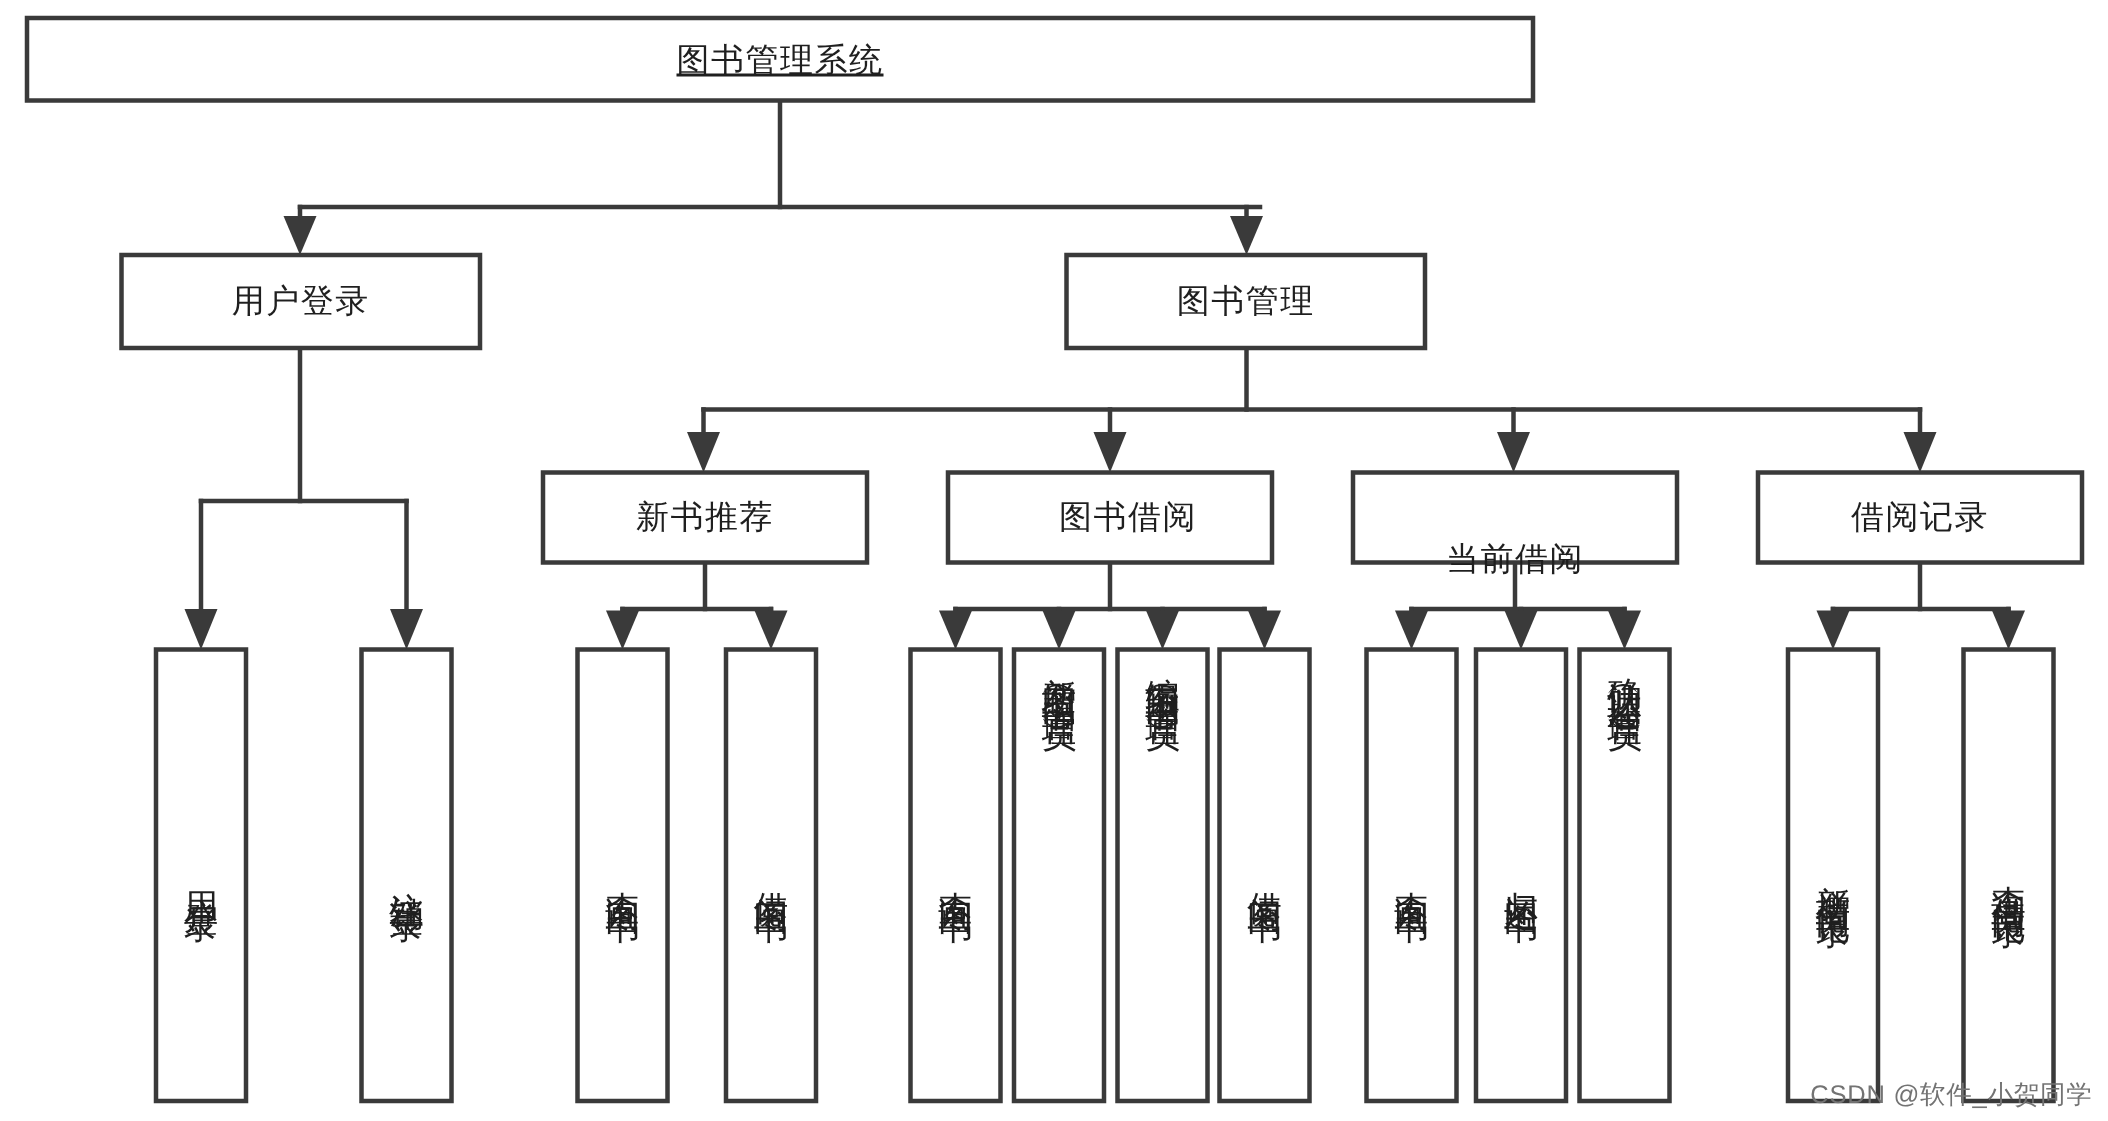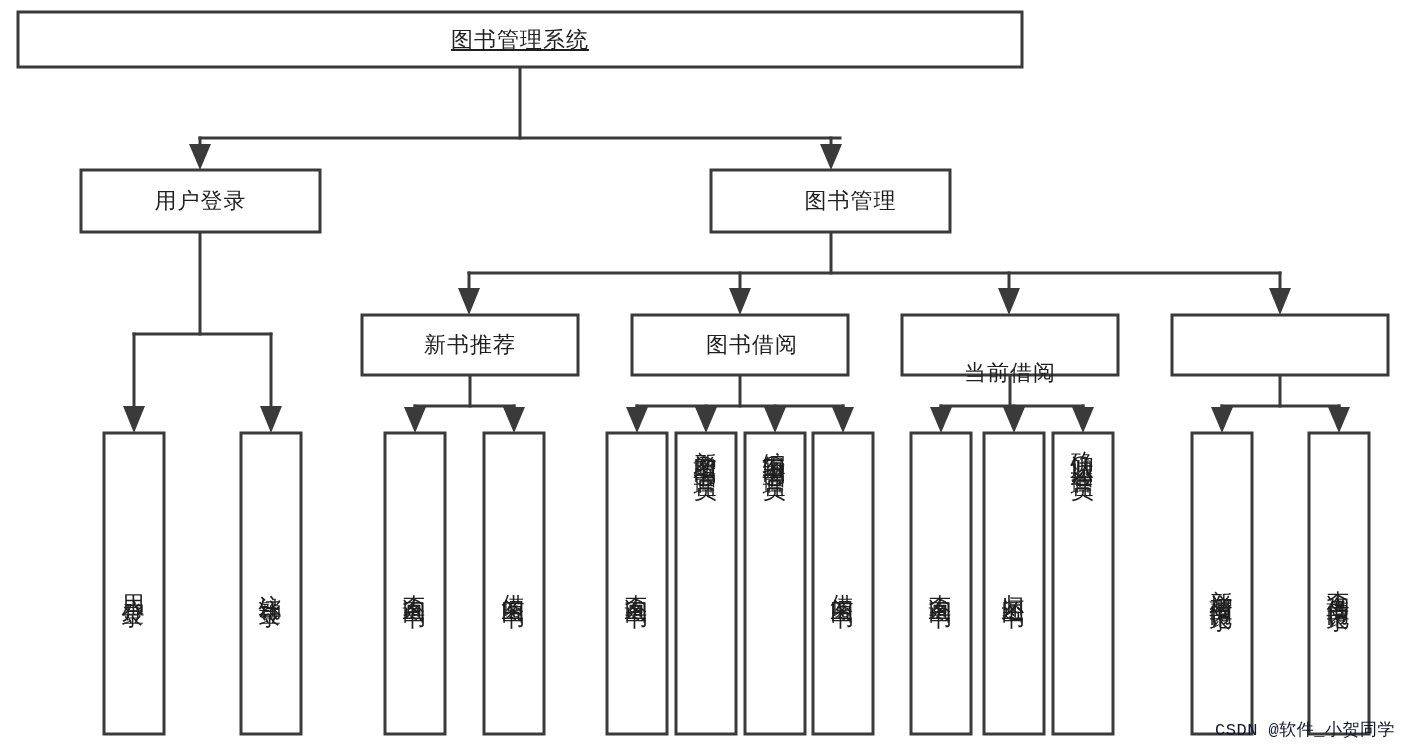"图书管理" div.hlabel-wrap { margin-left: 20px -> none }
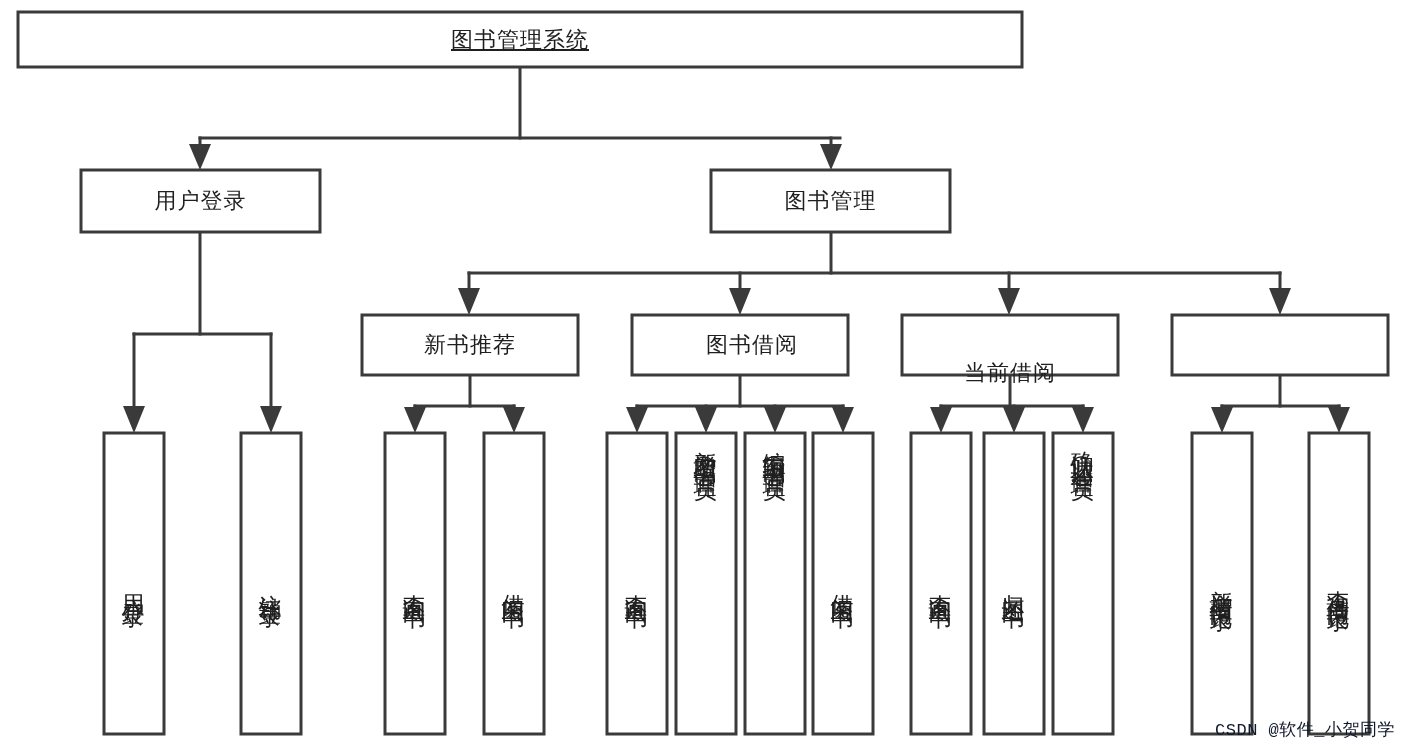"借阅记录" div.hlabel-wrap { html: none -> <div>借阅记录</div> }
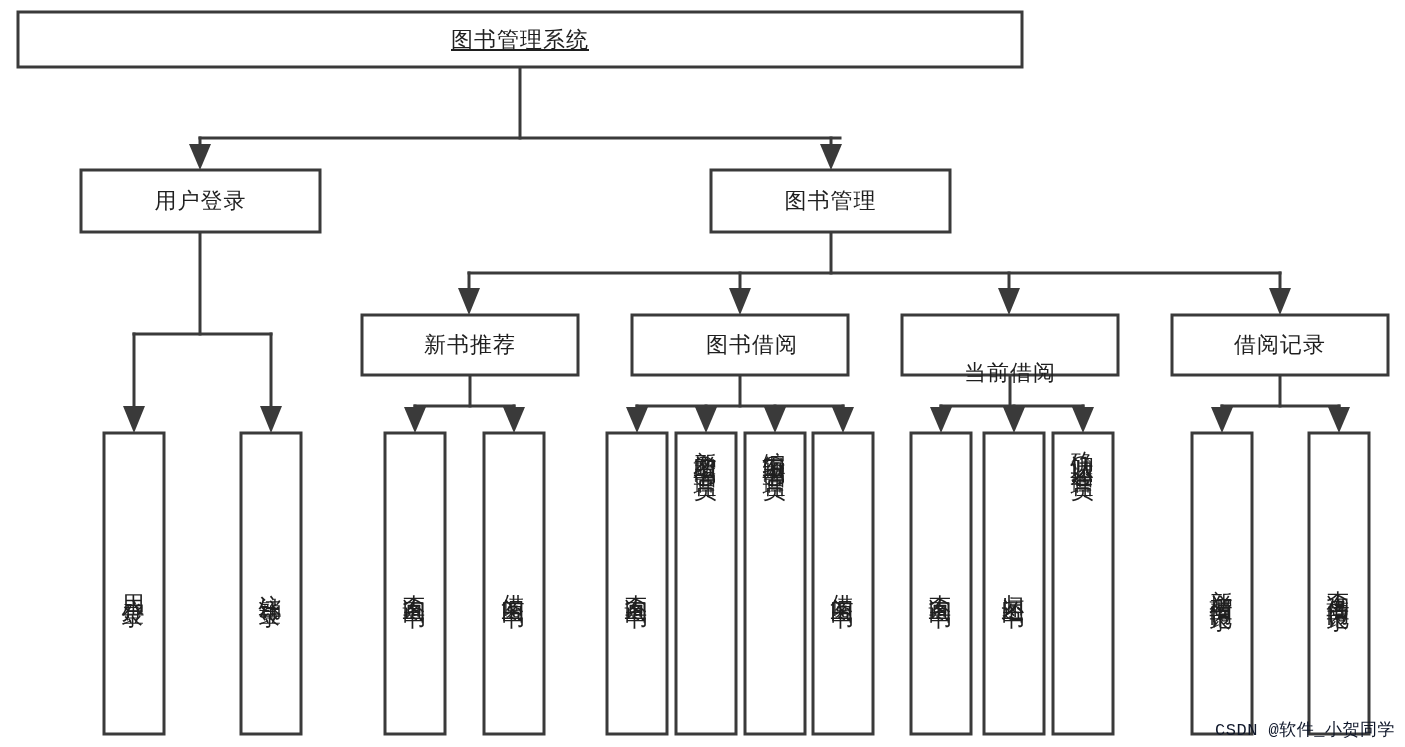"CSDN @软件_小贺同学" #watermark { color: #0f172a -> #737373; font-family: Liberation Mono, monospace -> Liberation Sans, sans-serif }
